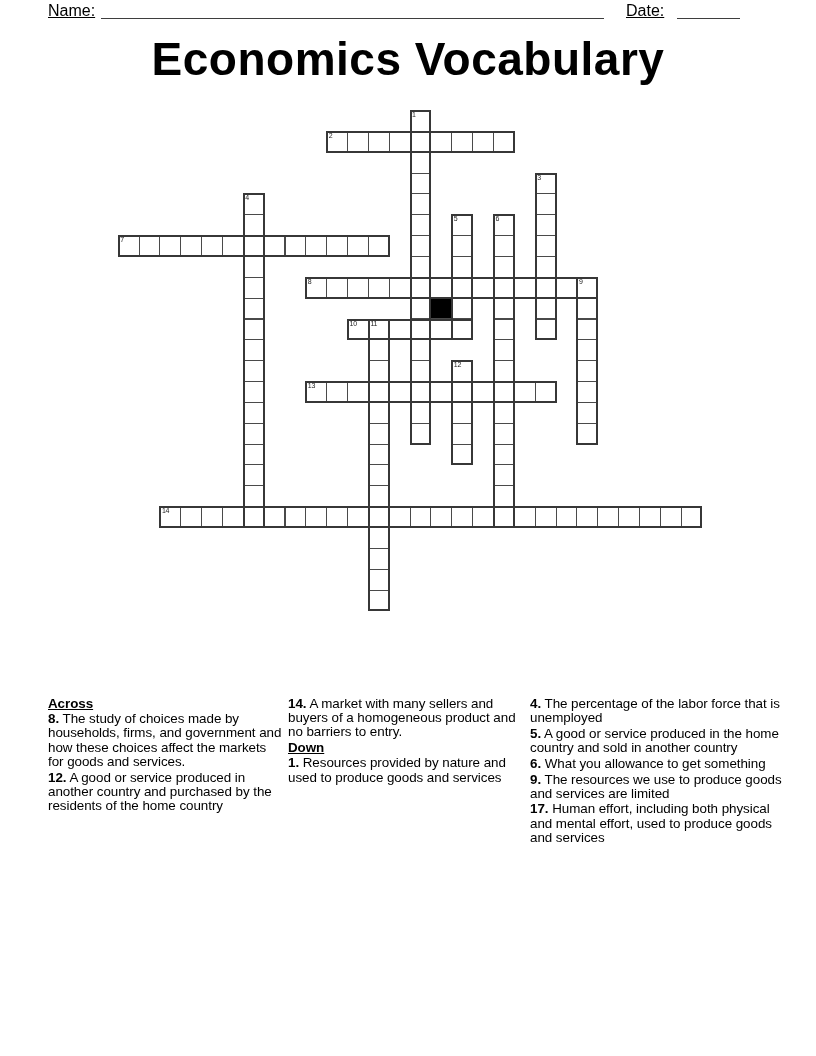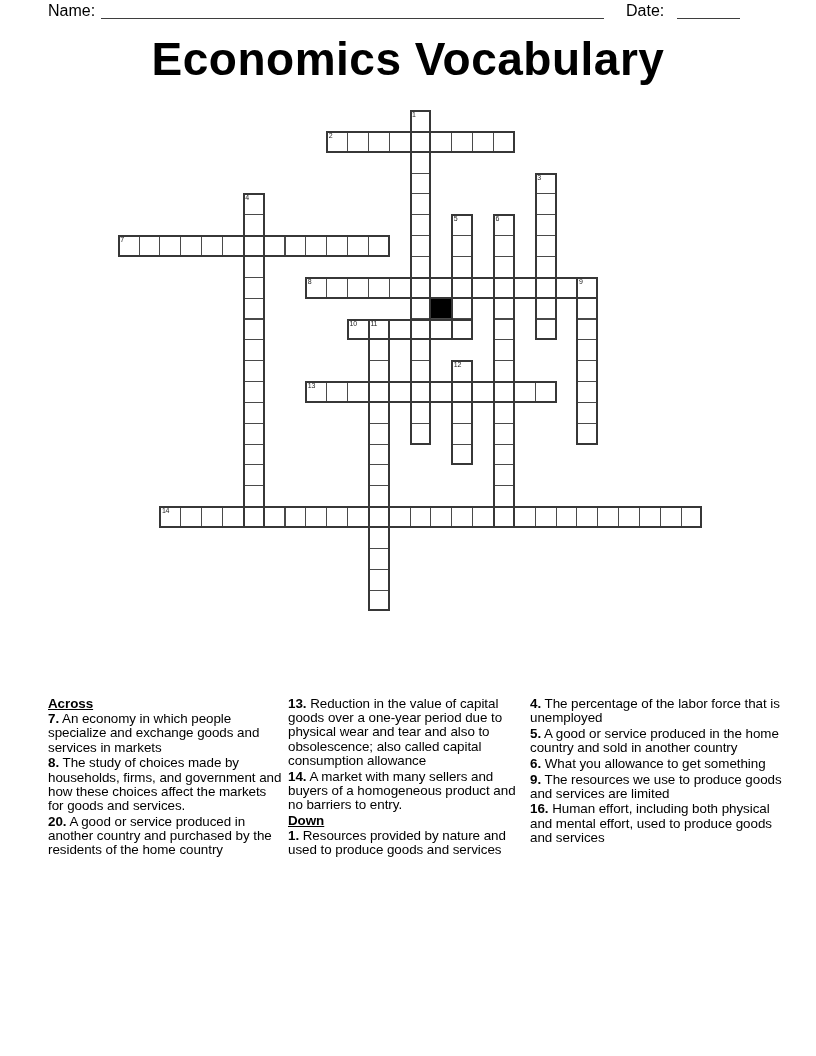"Name:" .hdr-label { text-decoration: none -> underline }
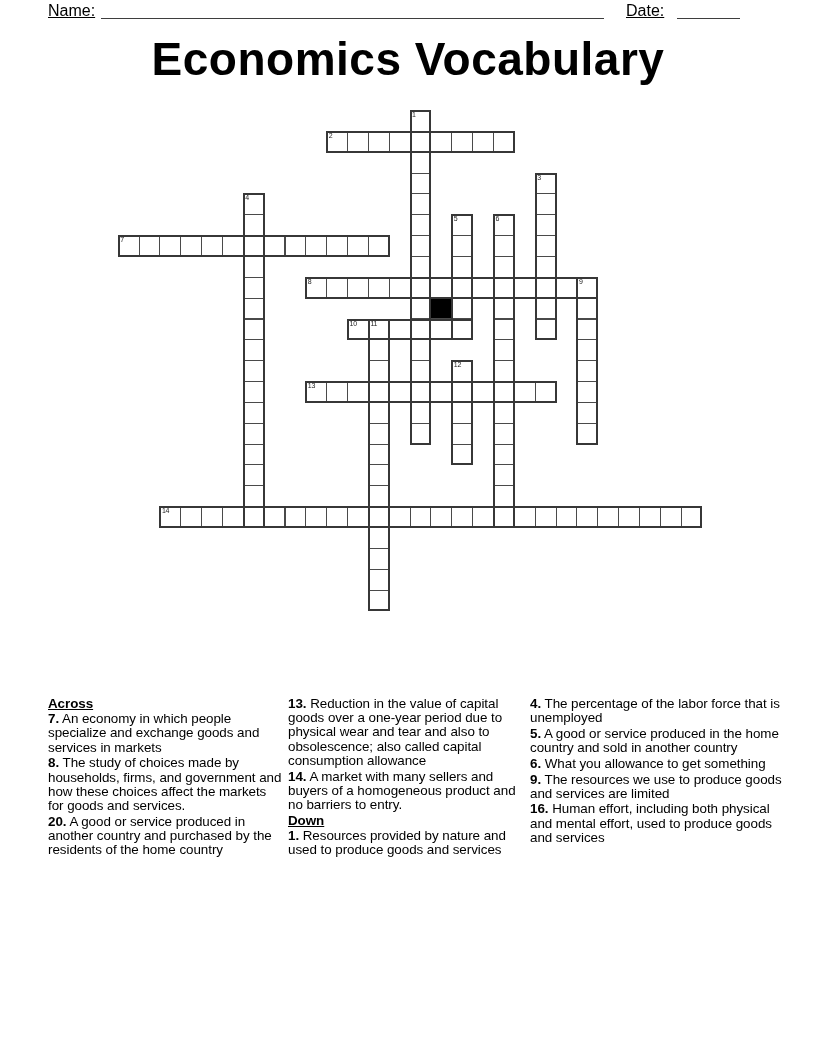"13. Reduction in the value" div.clue { html: <div><b>13.</b> <span>Reduction in the value of capital goods over a one-year period due to physical wear and tear and also to obsolescence; also called capital consumption allowance</span></div> -> none }
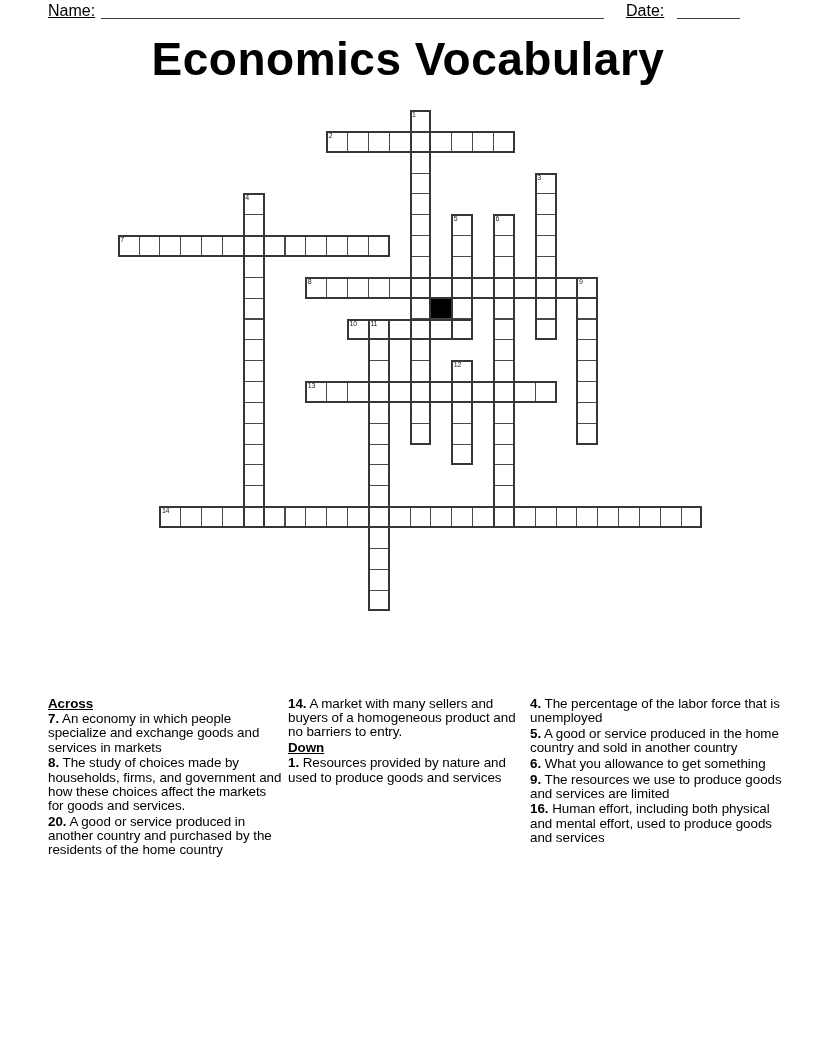"7. An economy in which" div.clue { html: <div><b>7.</b> <span>An economy in which people specialize and exchange goods and services in markets</span></div> -> none }
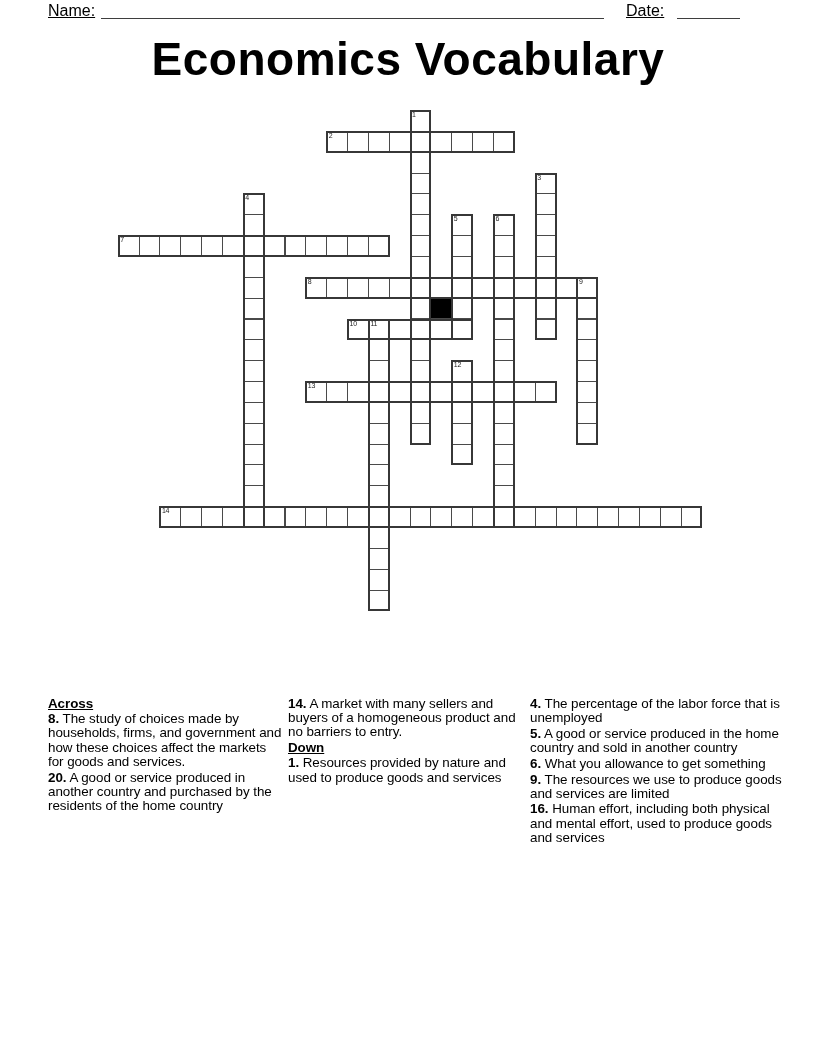"20." b { text: 20 -> 12 }
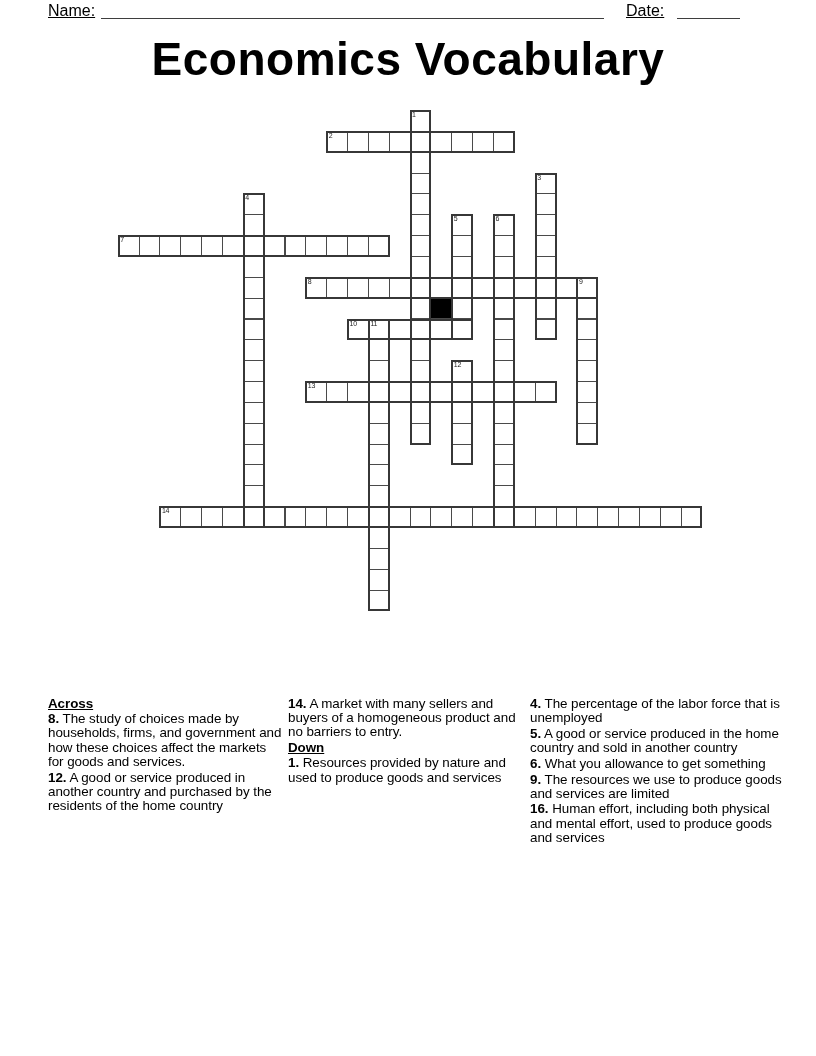"16." b { text: 16 -> 17 }
